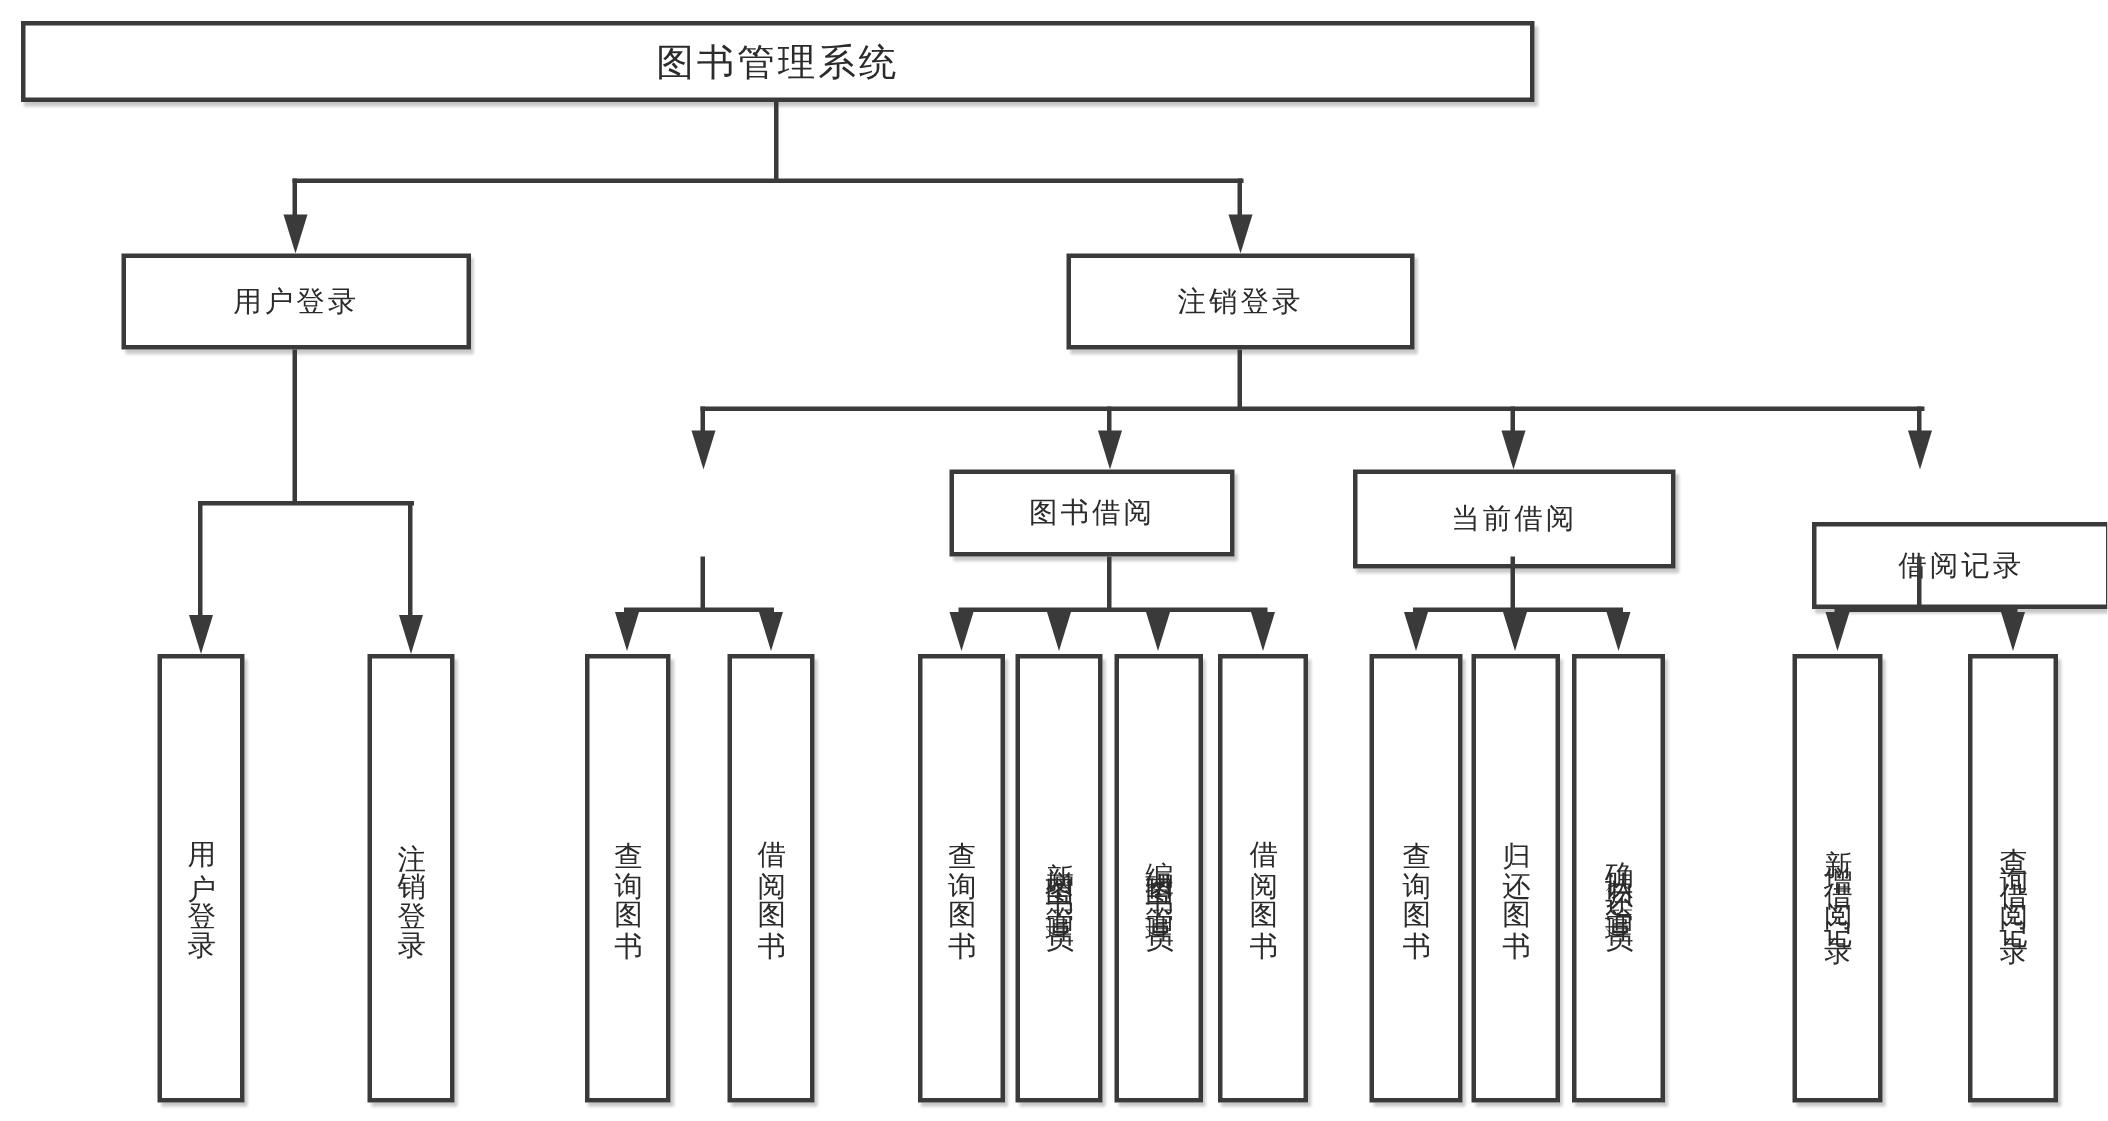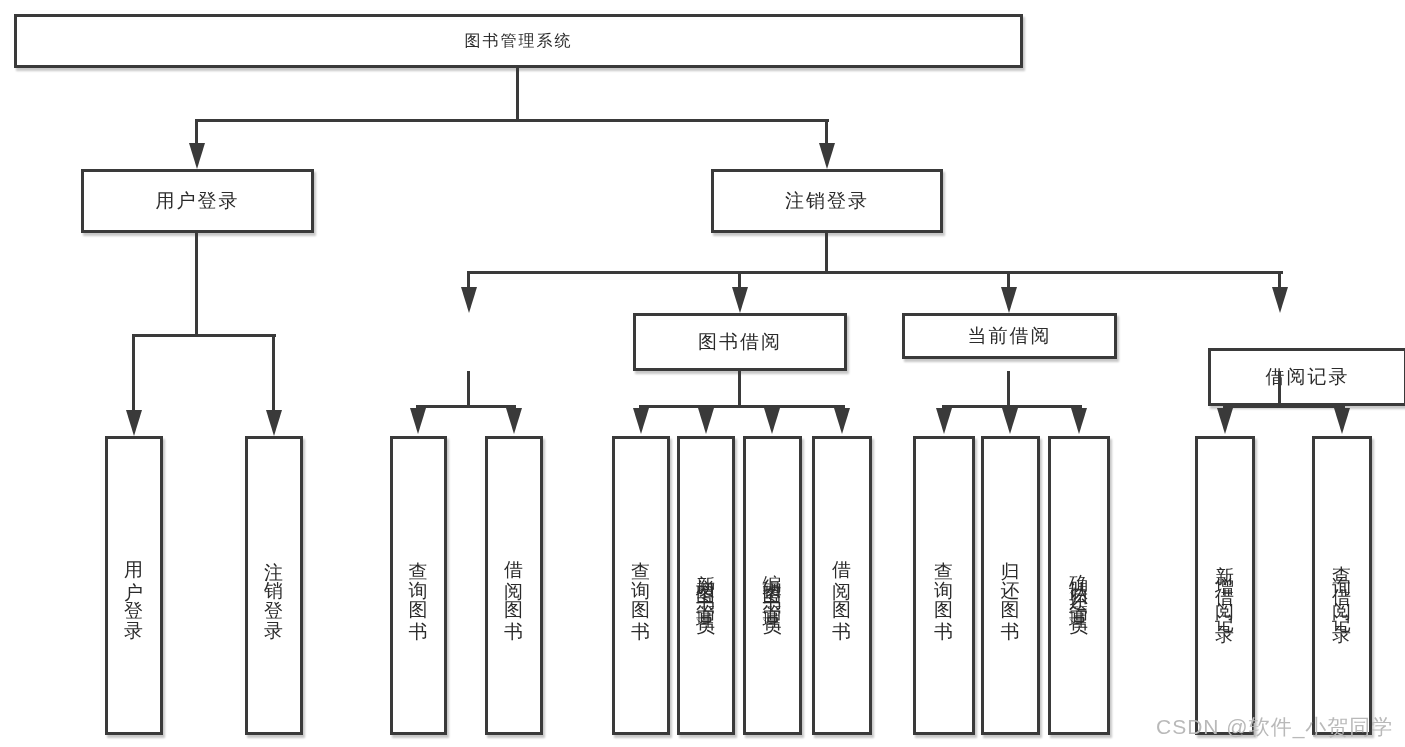"图书管理系统" .root-label { font-size: 16px -> 25px }
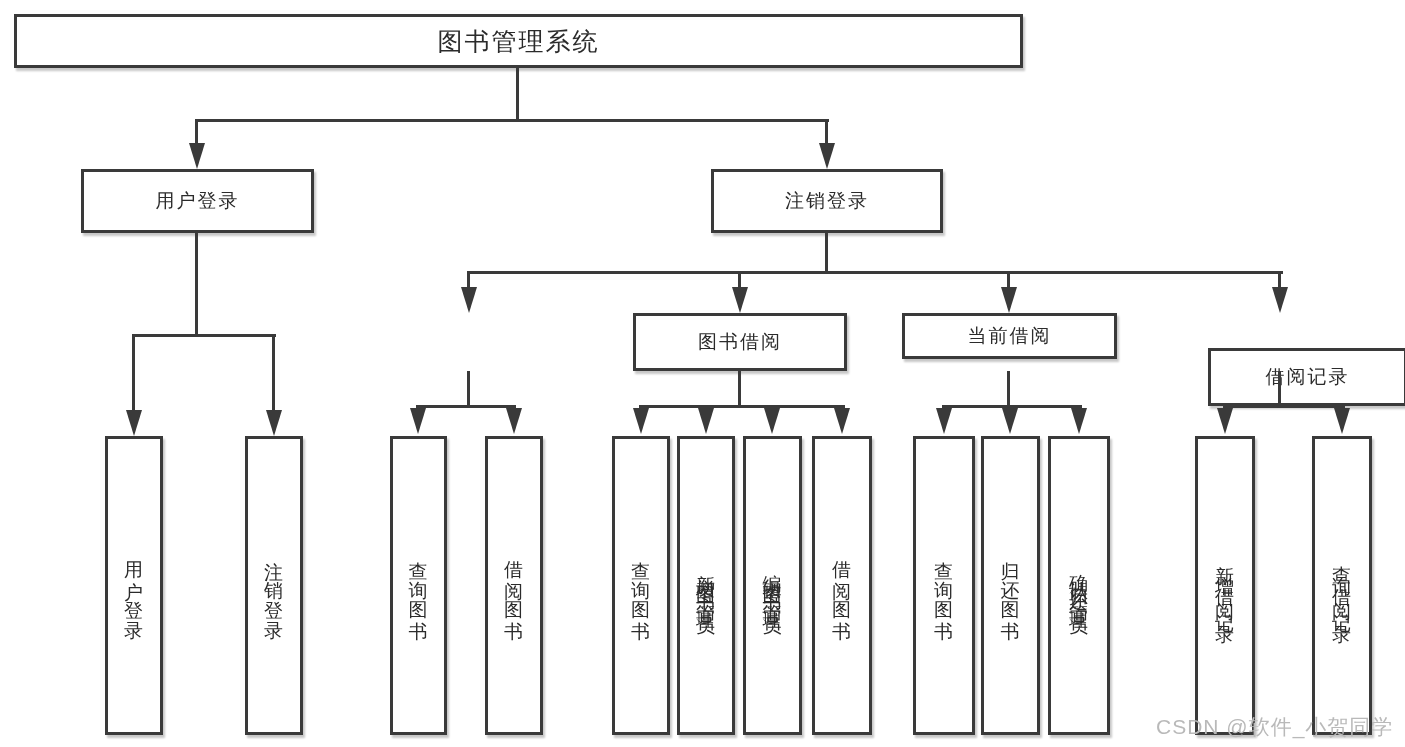"图书借阅" div.box { width: 214px -> 190px }
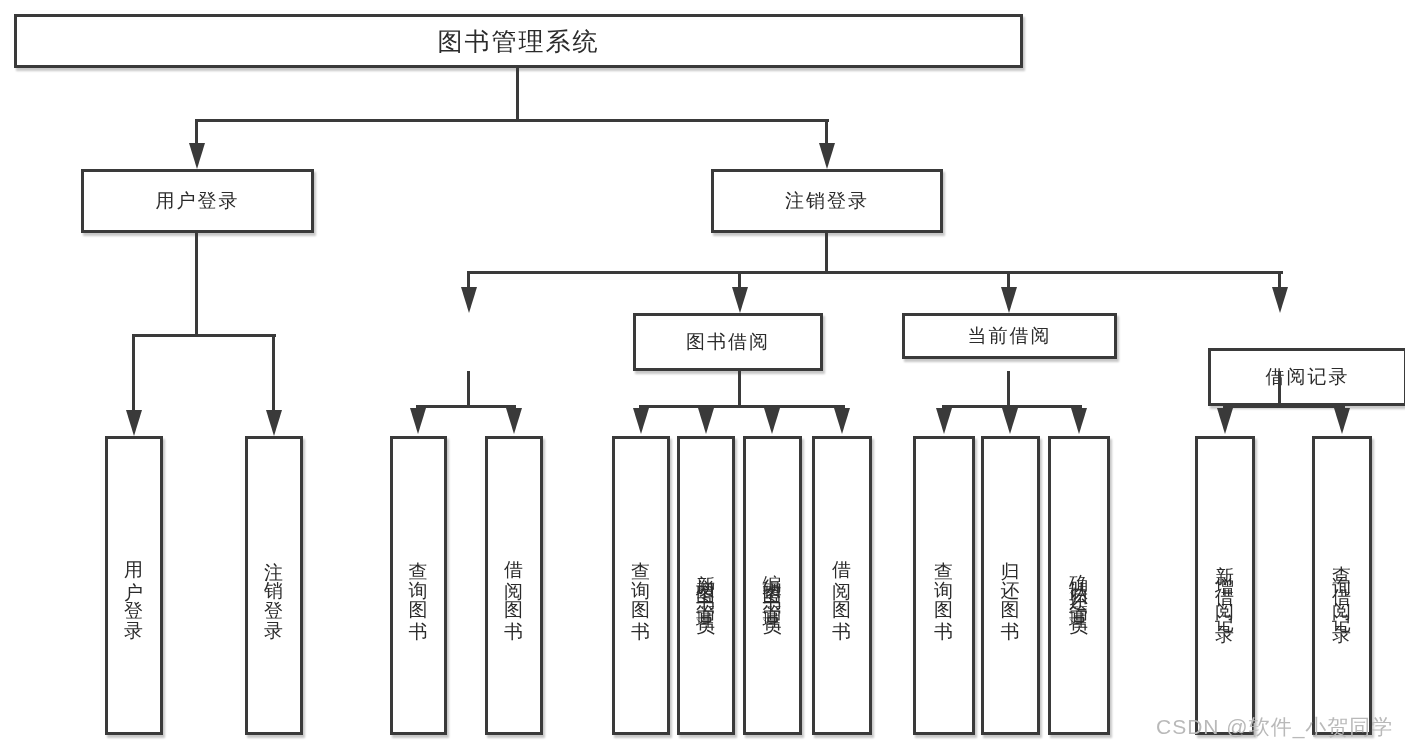"当前借阅" div.box { height: 46px -> 66px }
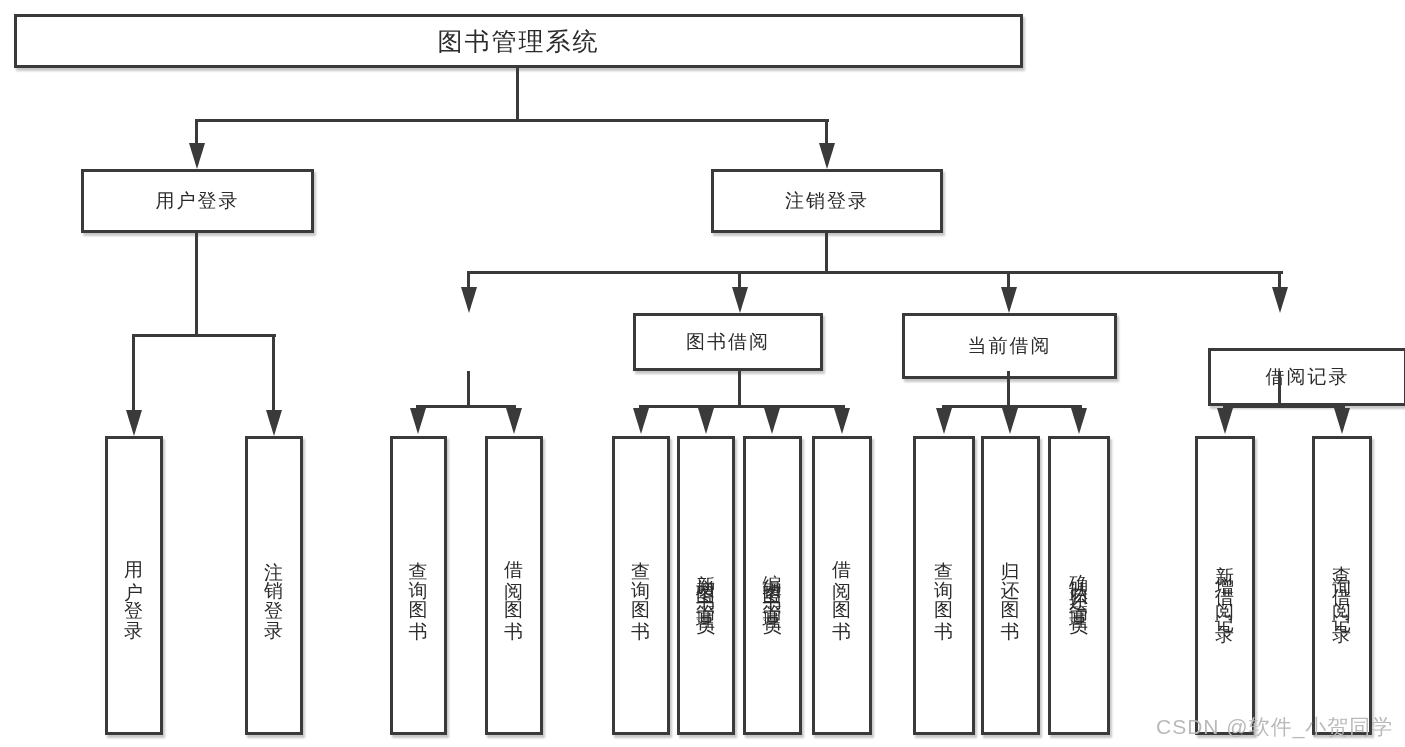"CSDN @软件_小贺同学" div.watermark { html: <div>CSDN @软件_小贺同学</div> -> none }
